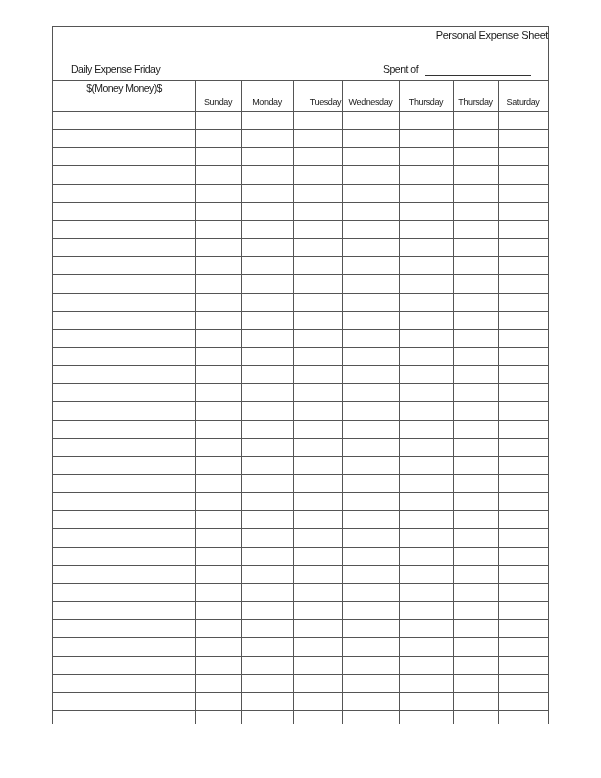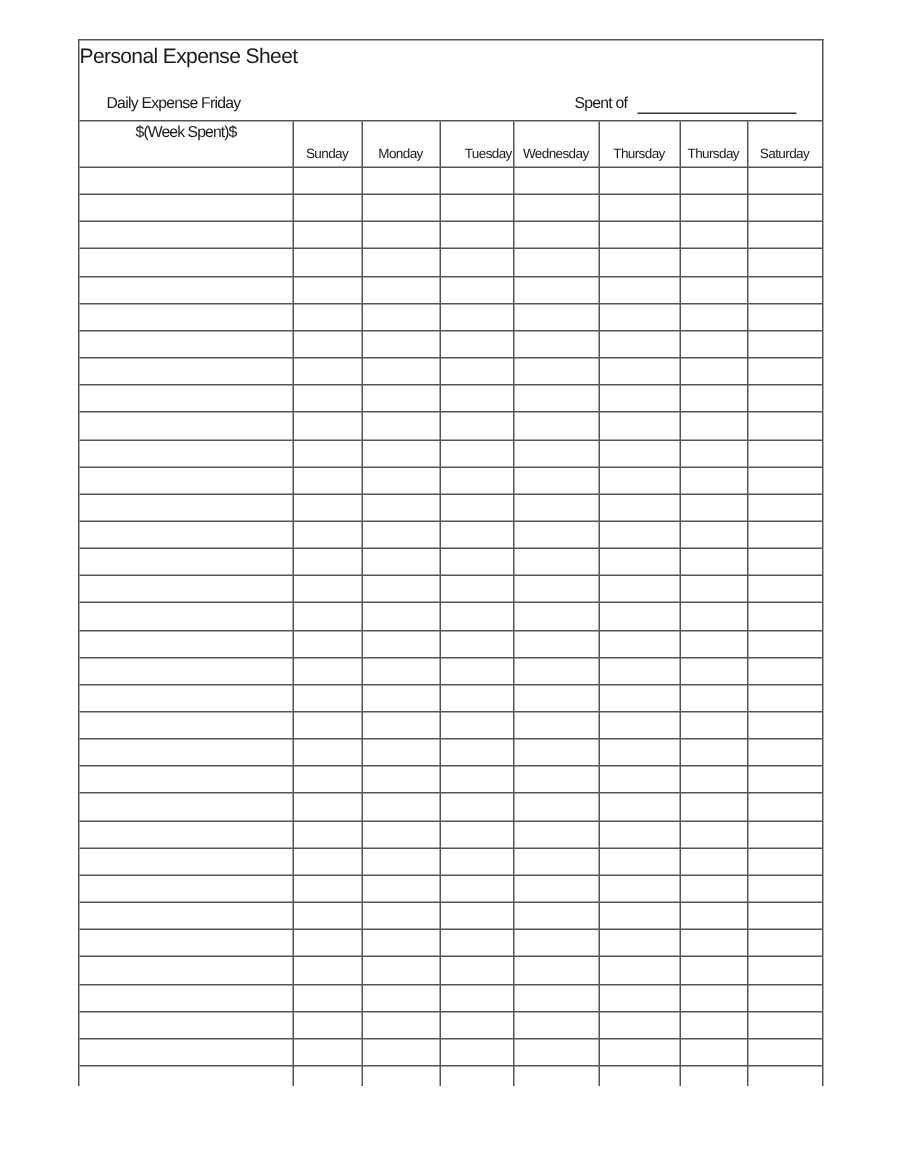"Personal Expense Sheet" .title { font-size: 14px -> 11px; text-align: left -> right }
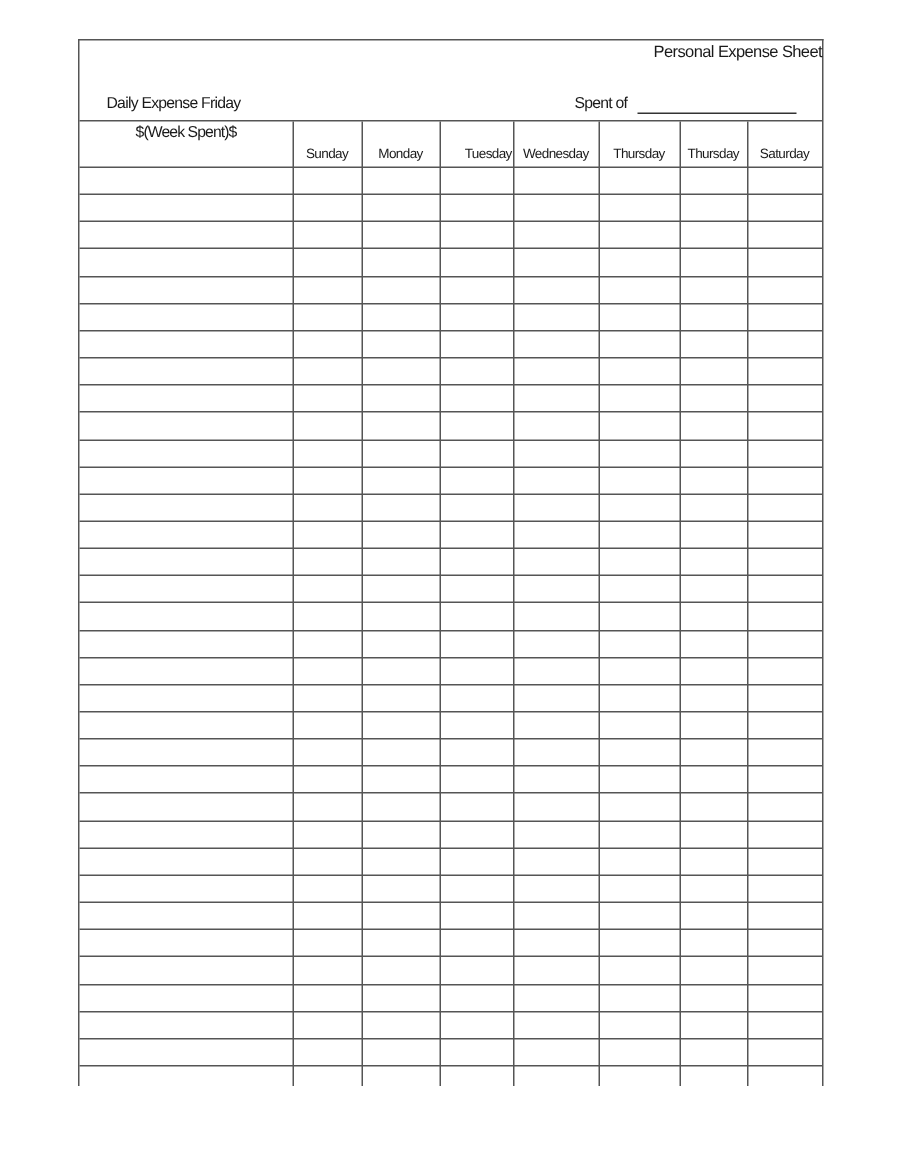"$(Week Spent)$" div { text: Week Spent -> Money Money }
